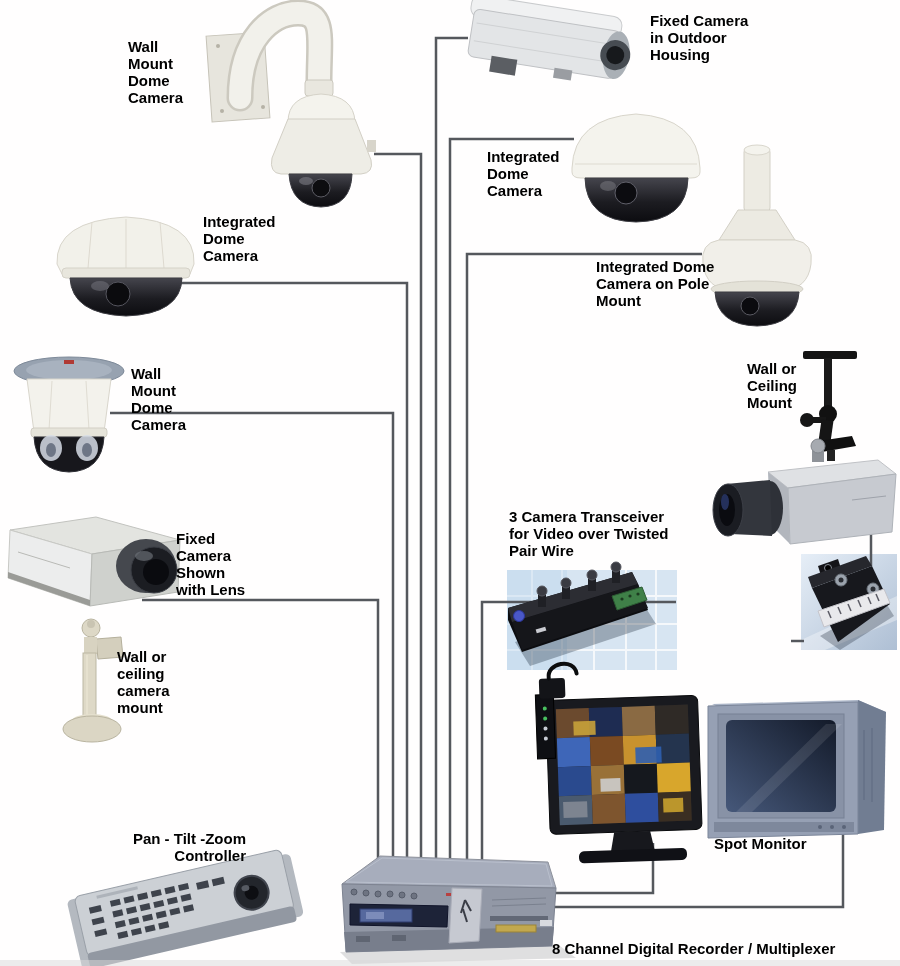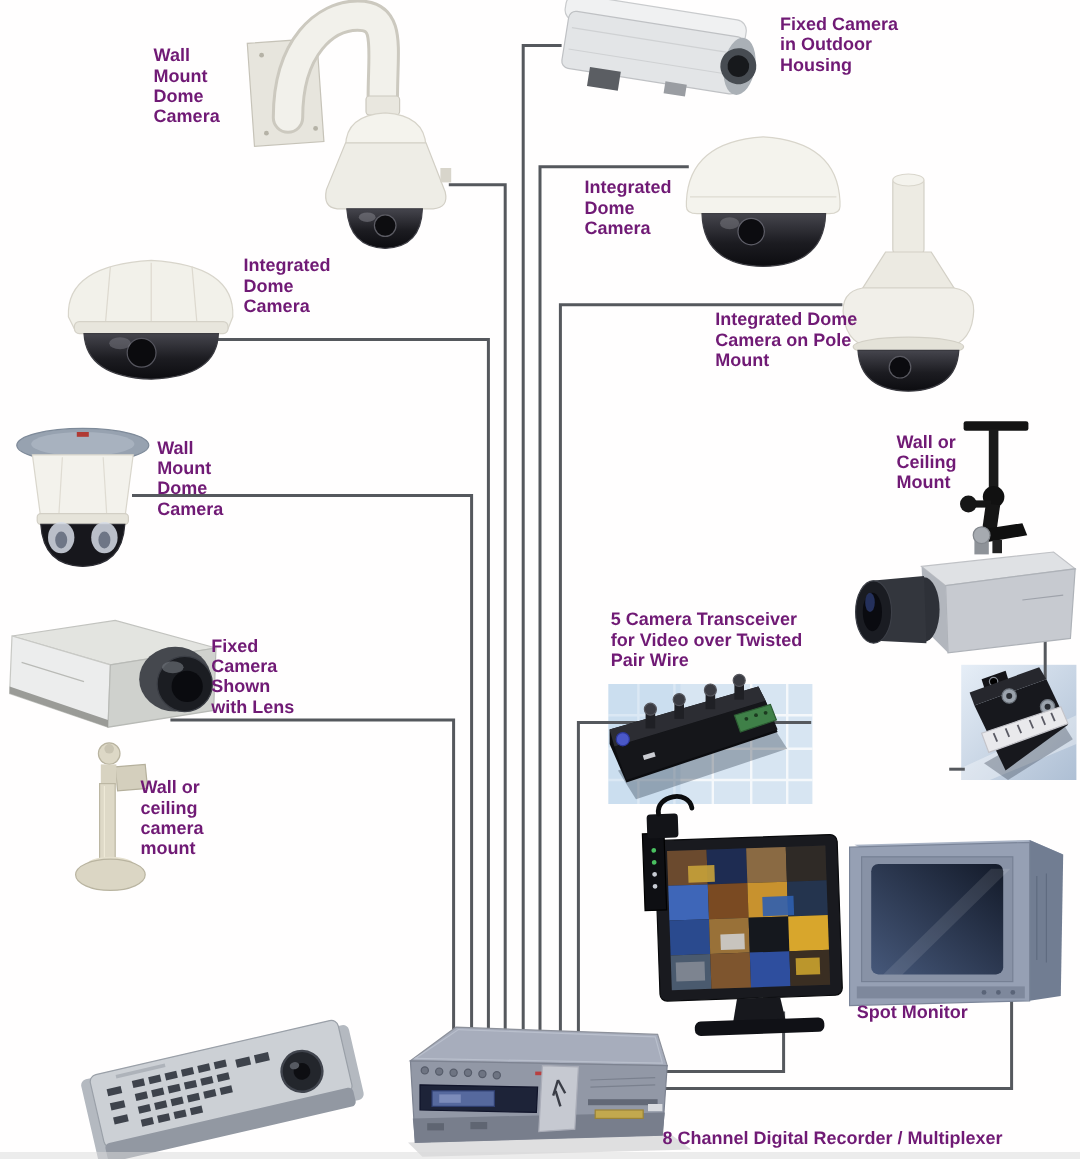"Fixed Camera" .lbl { color: #701a75 -> #000000 }
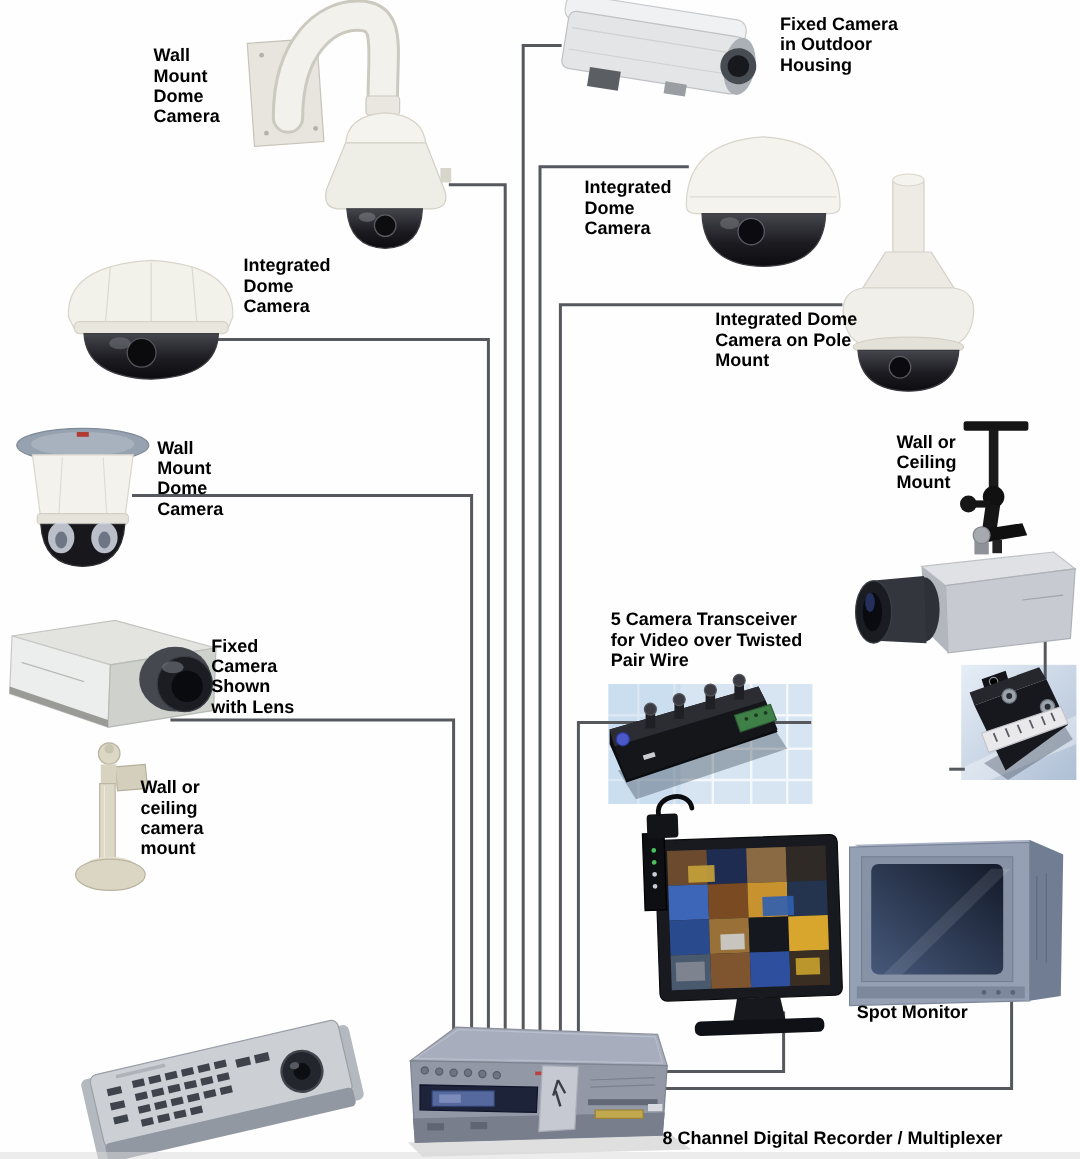"5 Camera Transceiver" div.lbl { text: 5 -> 3 }
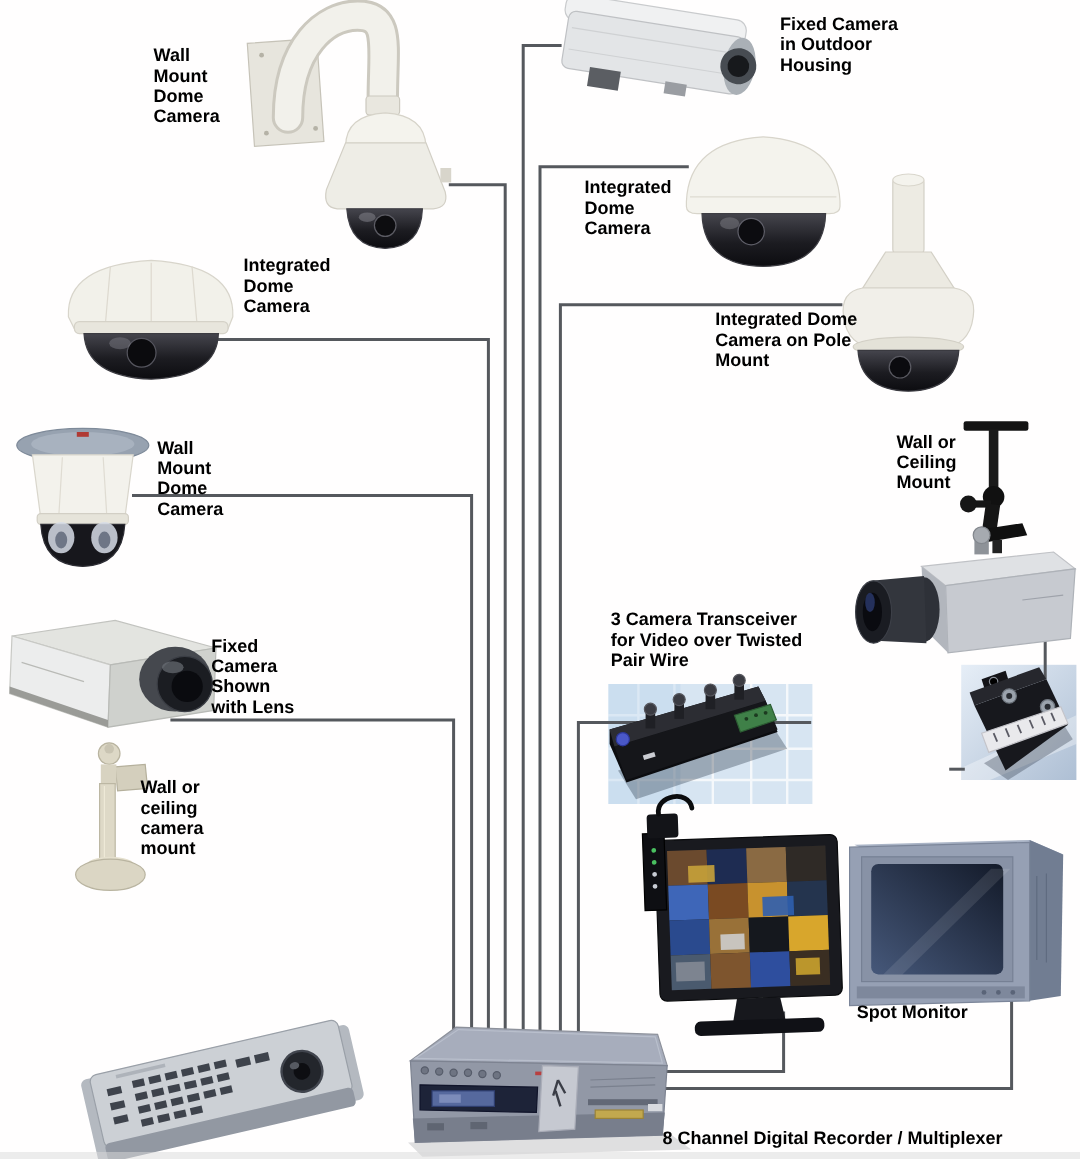"Pan - Tilt -Zoom" div.lbl { html: none -> <div>Pan - Tilt -Zoom Controller</div> }
